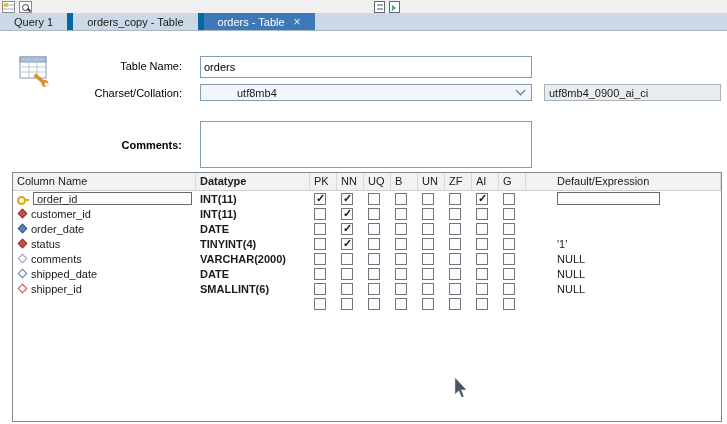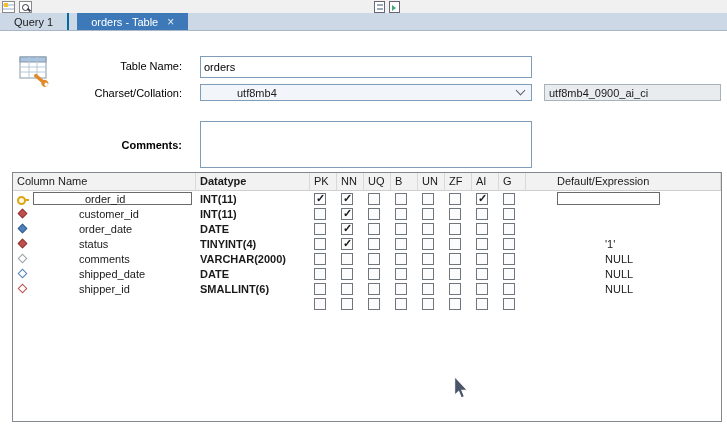"Query 1" .tab { border-right: 2px solid #0369a1 -> 6px solid #0369a1 }
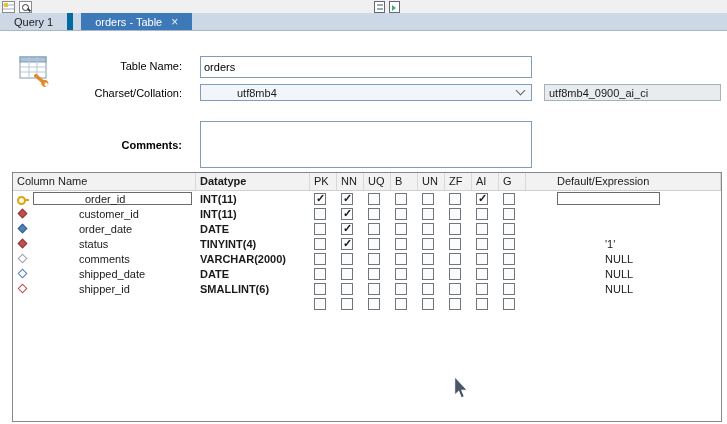"orders_copy - Table" div.tab { html: none -> <div> <div>orders_copy - Table</div> </div> }
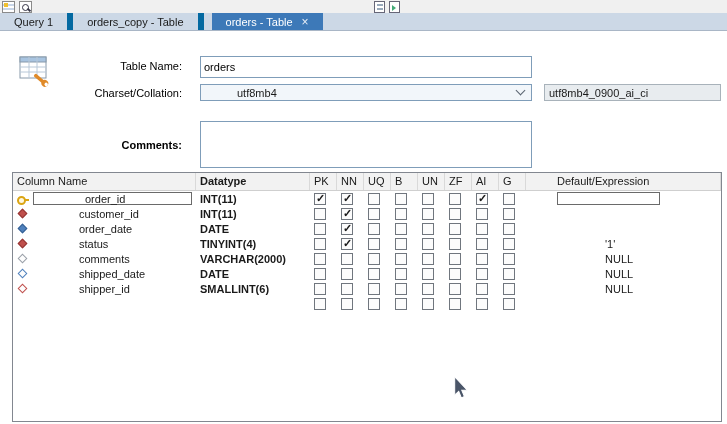"orders - Table" .tab.active { margin-left: 8px -> 0 }
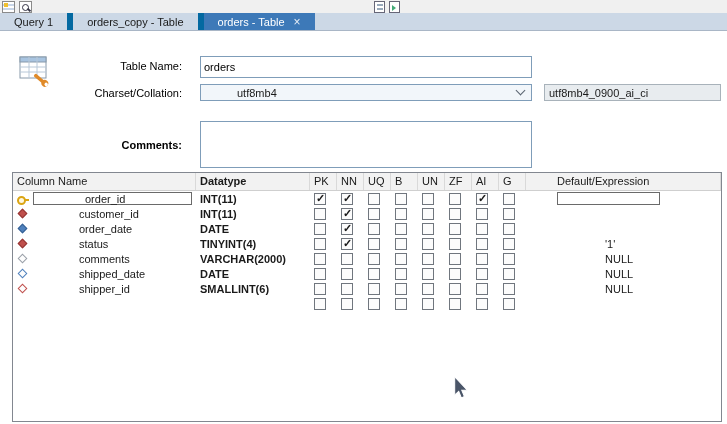"order_id" .txt { margin-left: 48px -> none }
